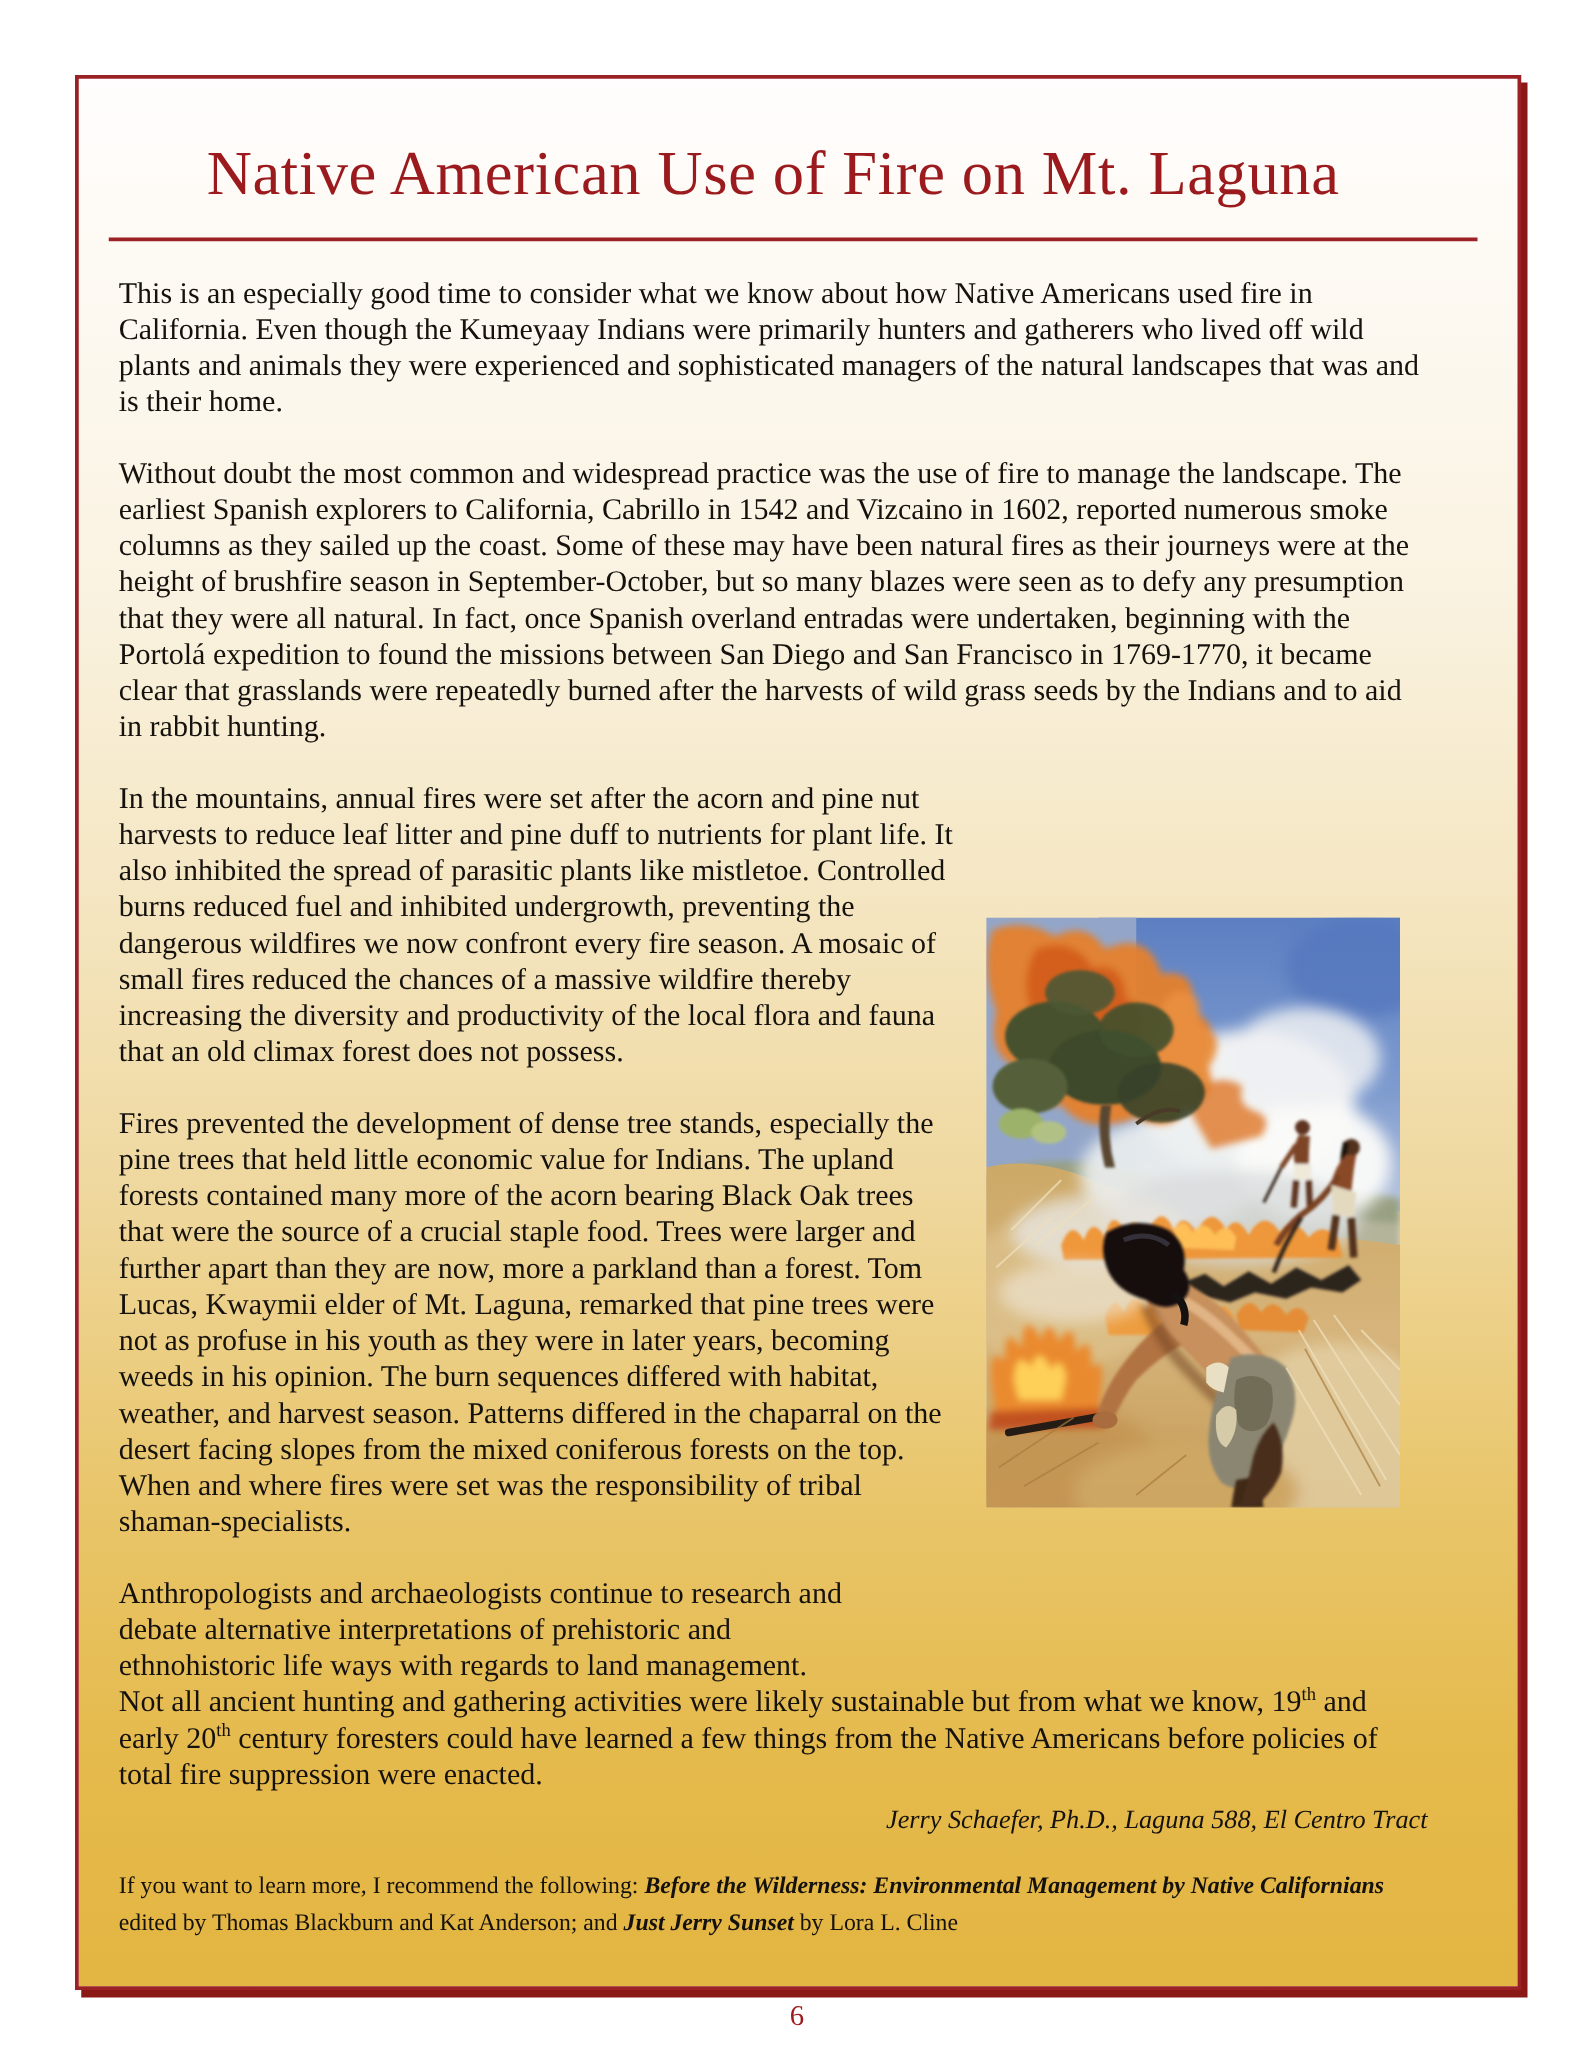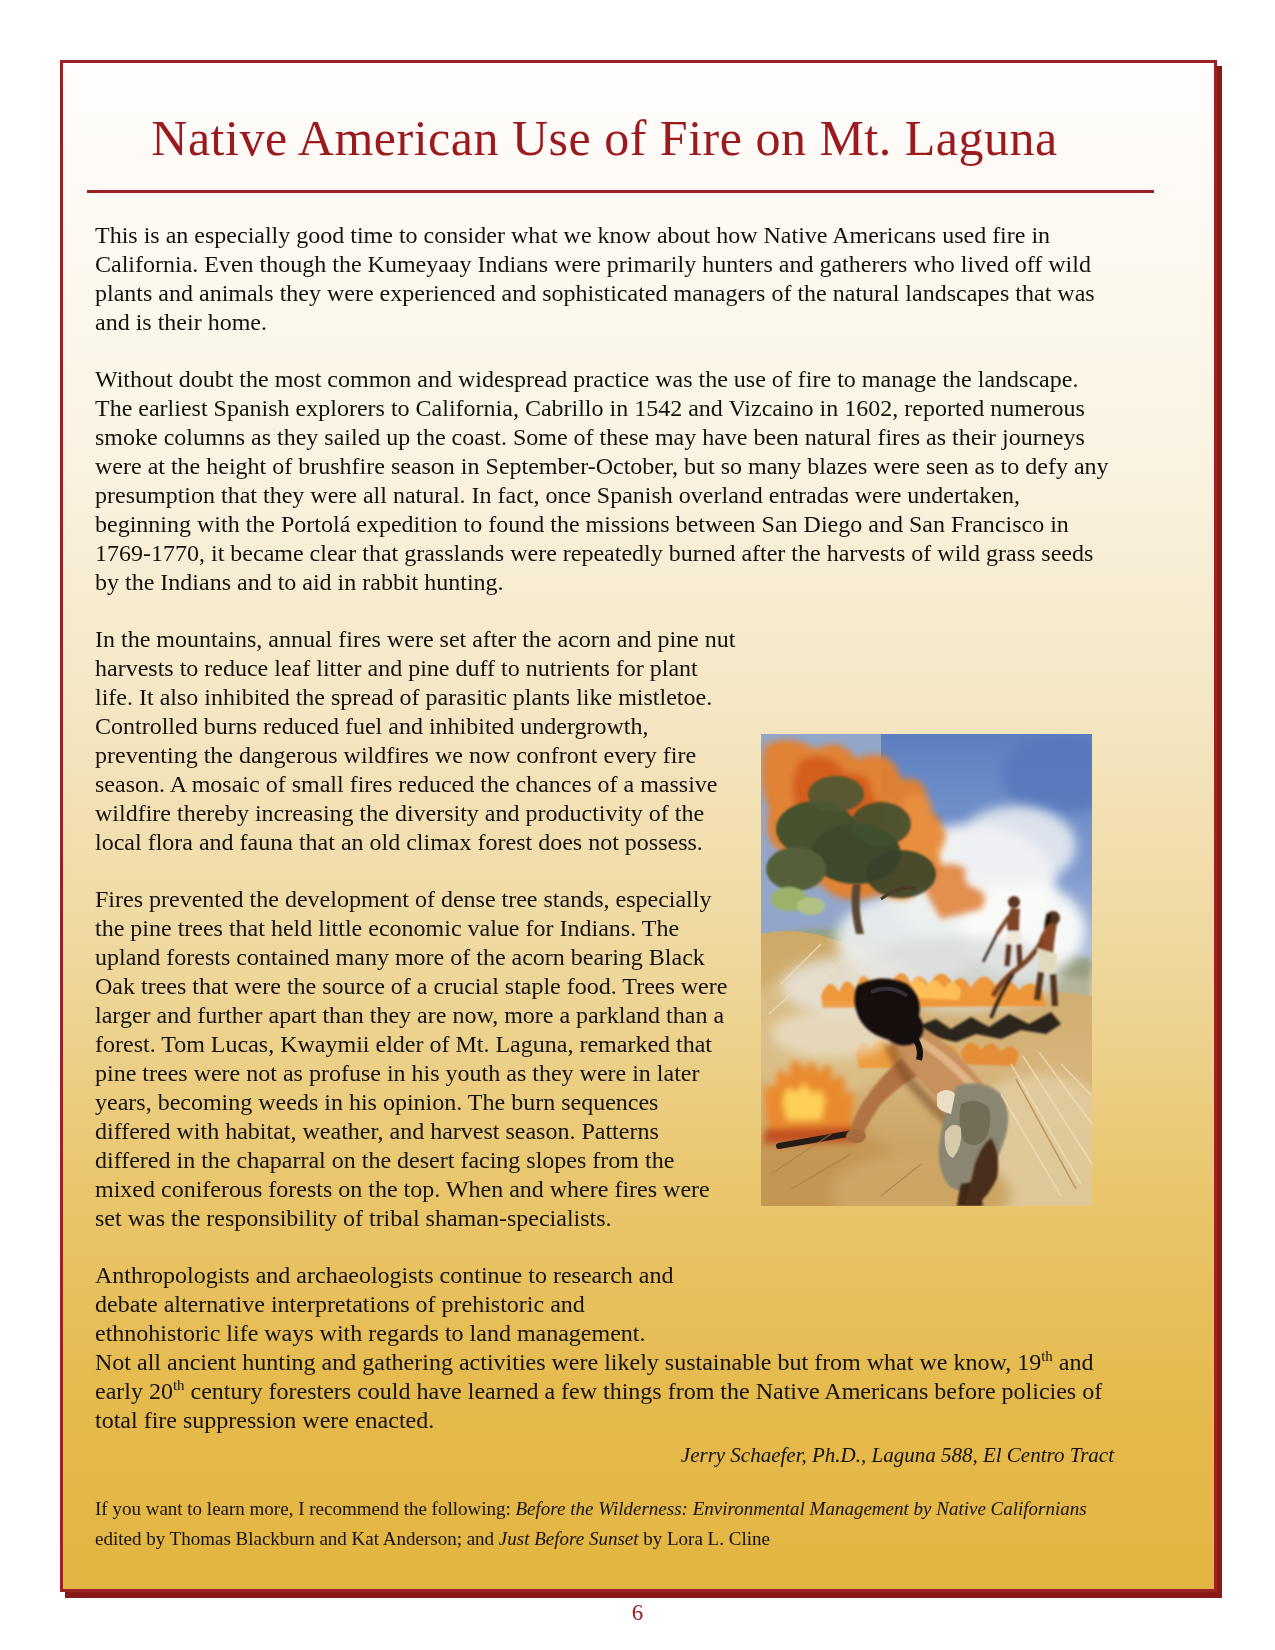"Native American Use of Fire" .frame { padding: 44px 100px 0 32px -> 44px 72px 0 32px }
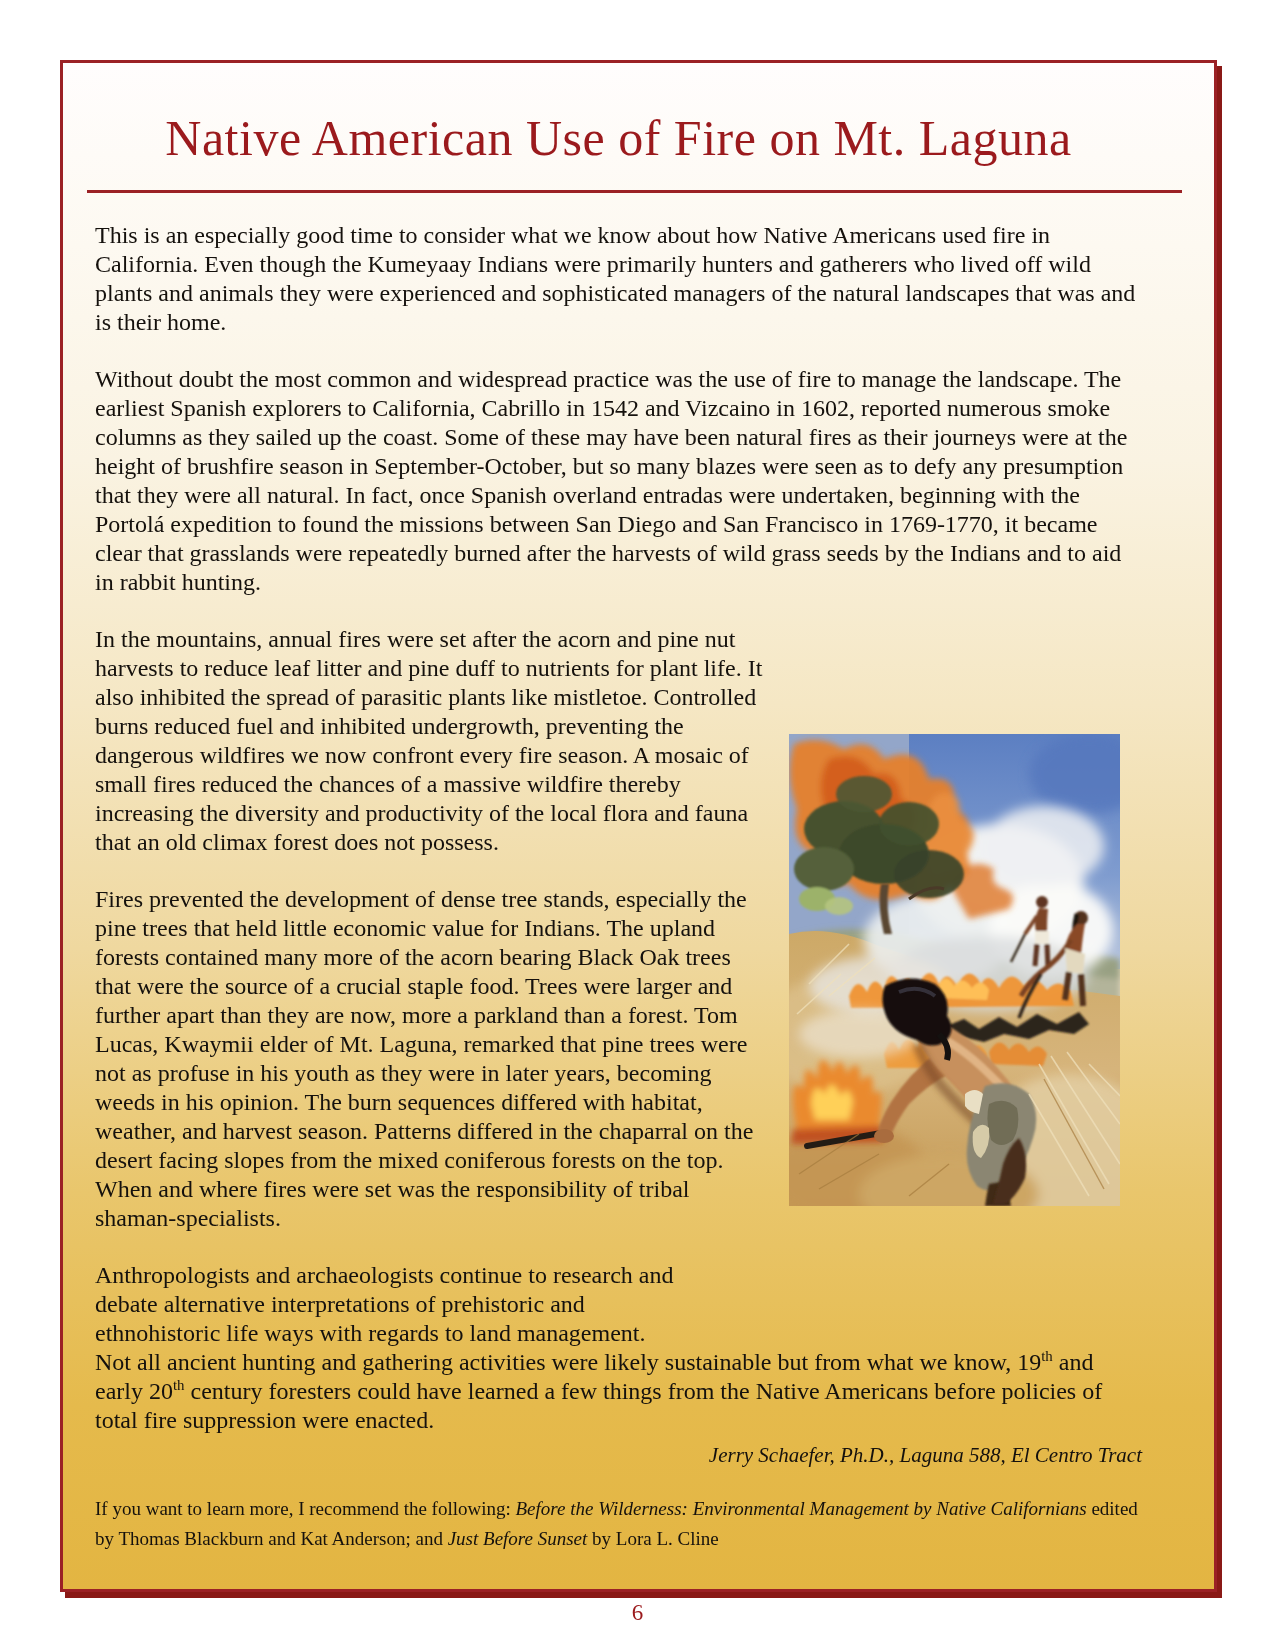"Before the Wilderness: Environmental" p.learn-more em { font-weight: none -> bold }
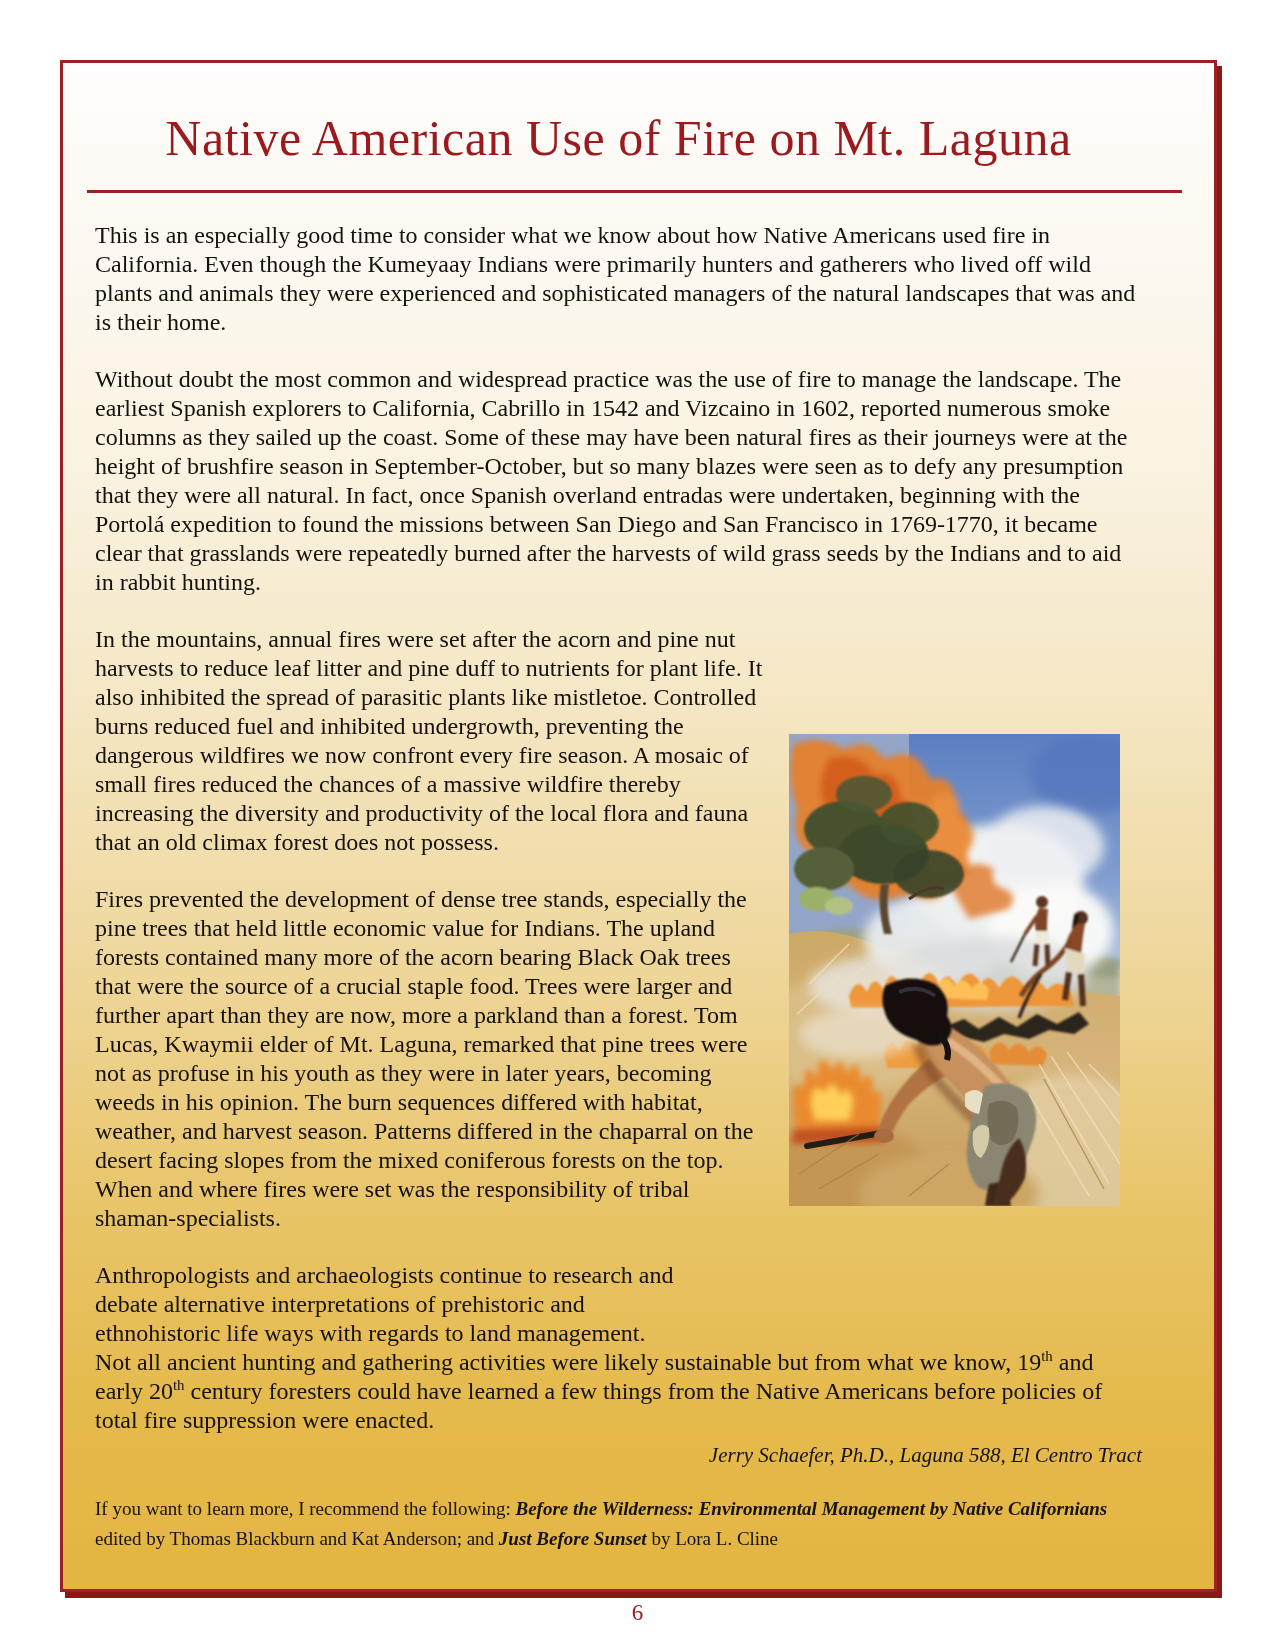"Just Before Sunset" em { text: Before -> Jerry }
